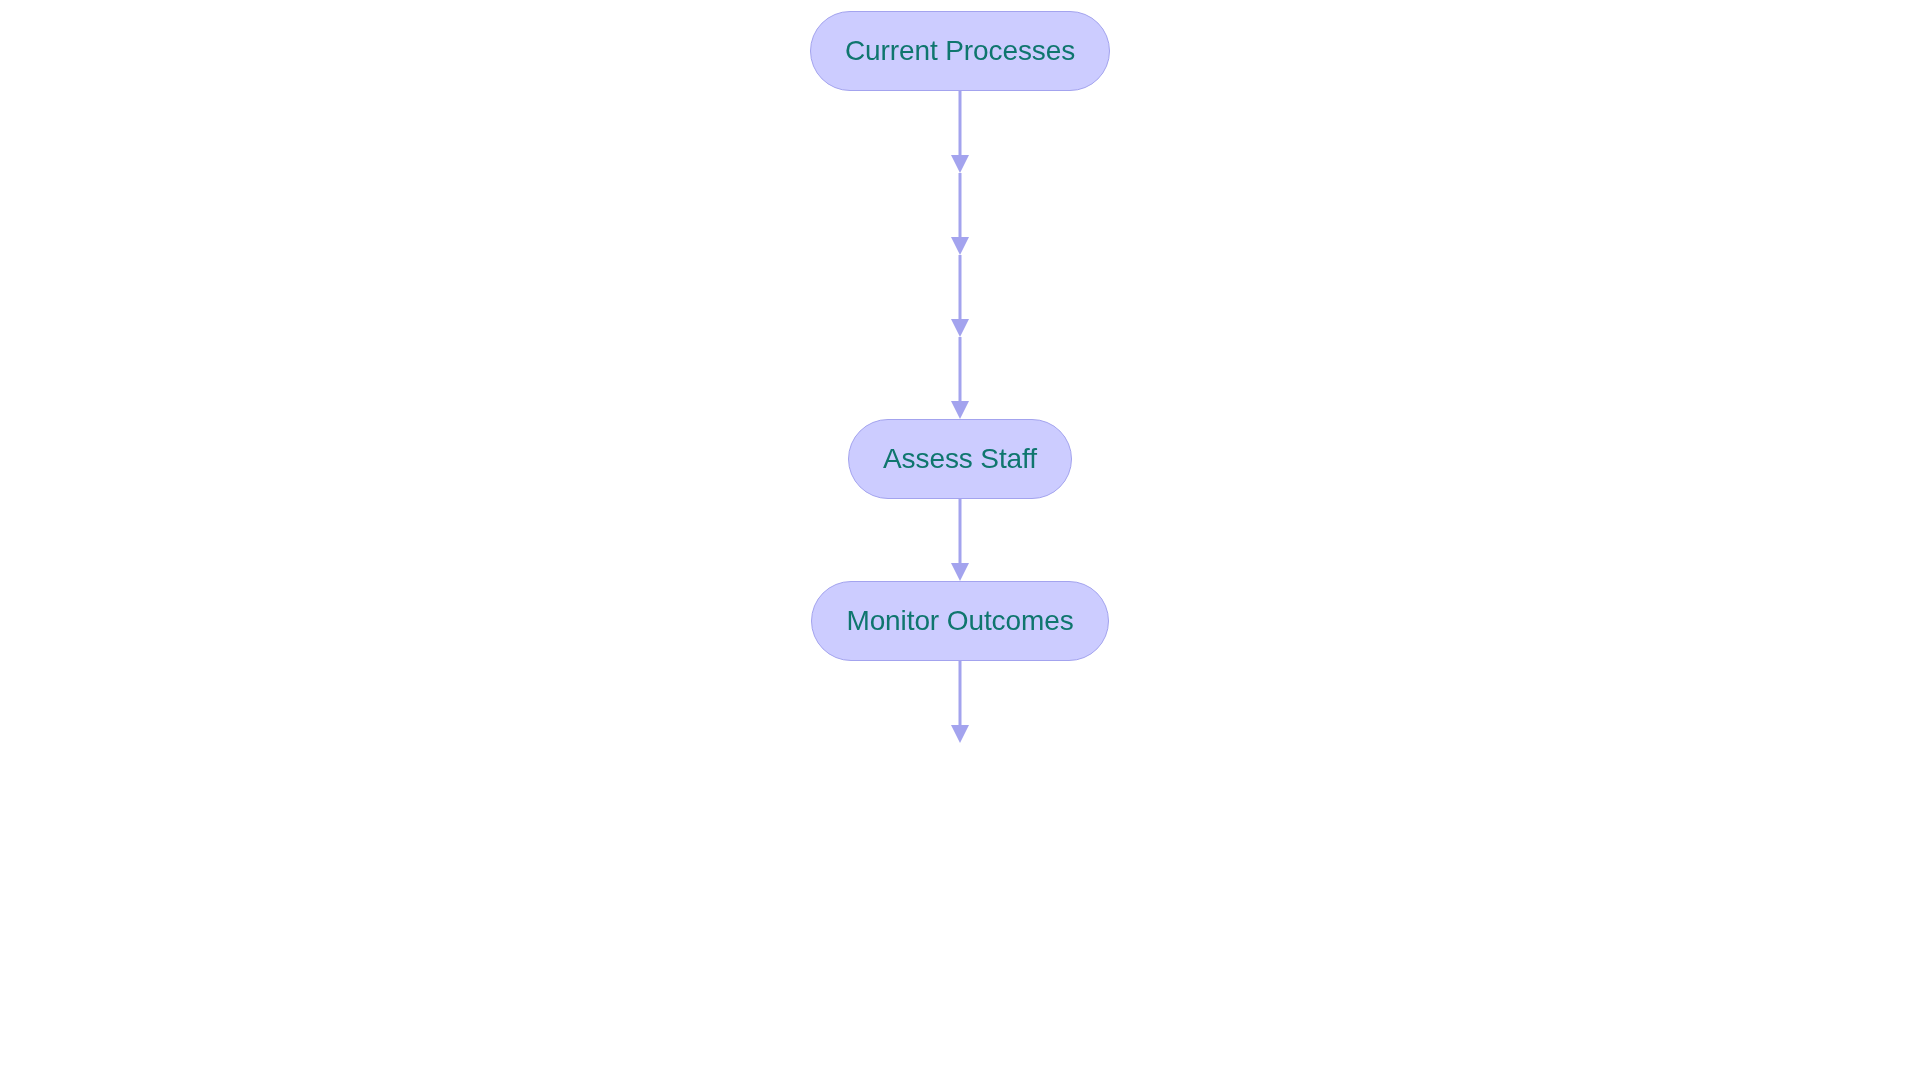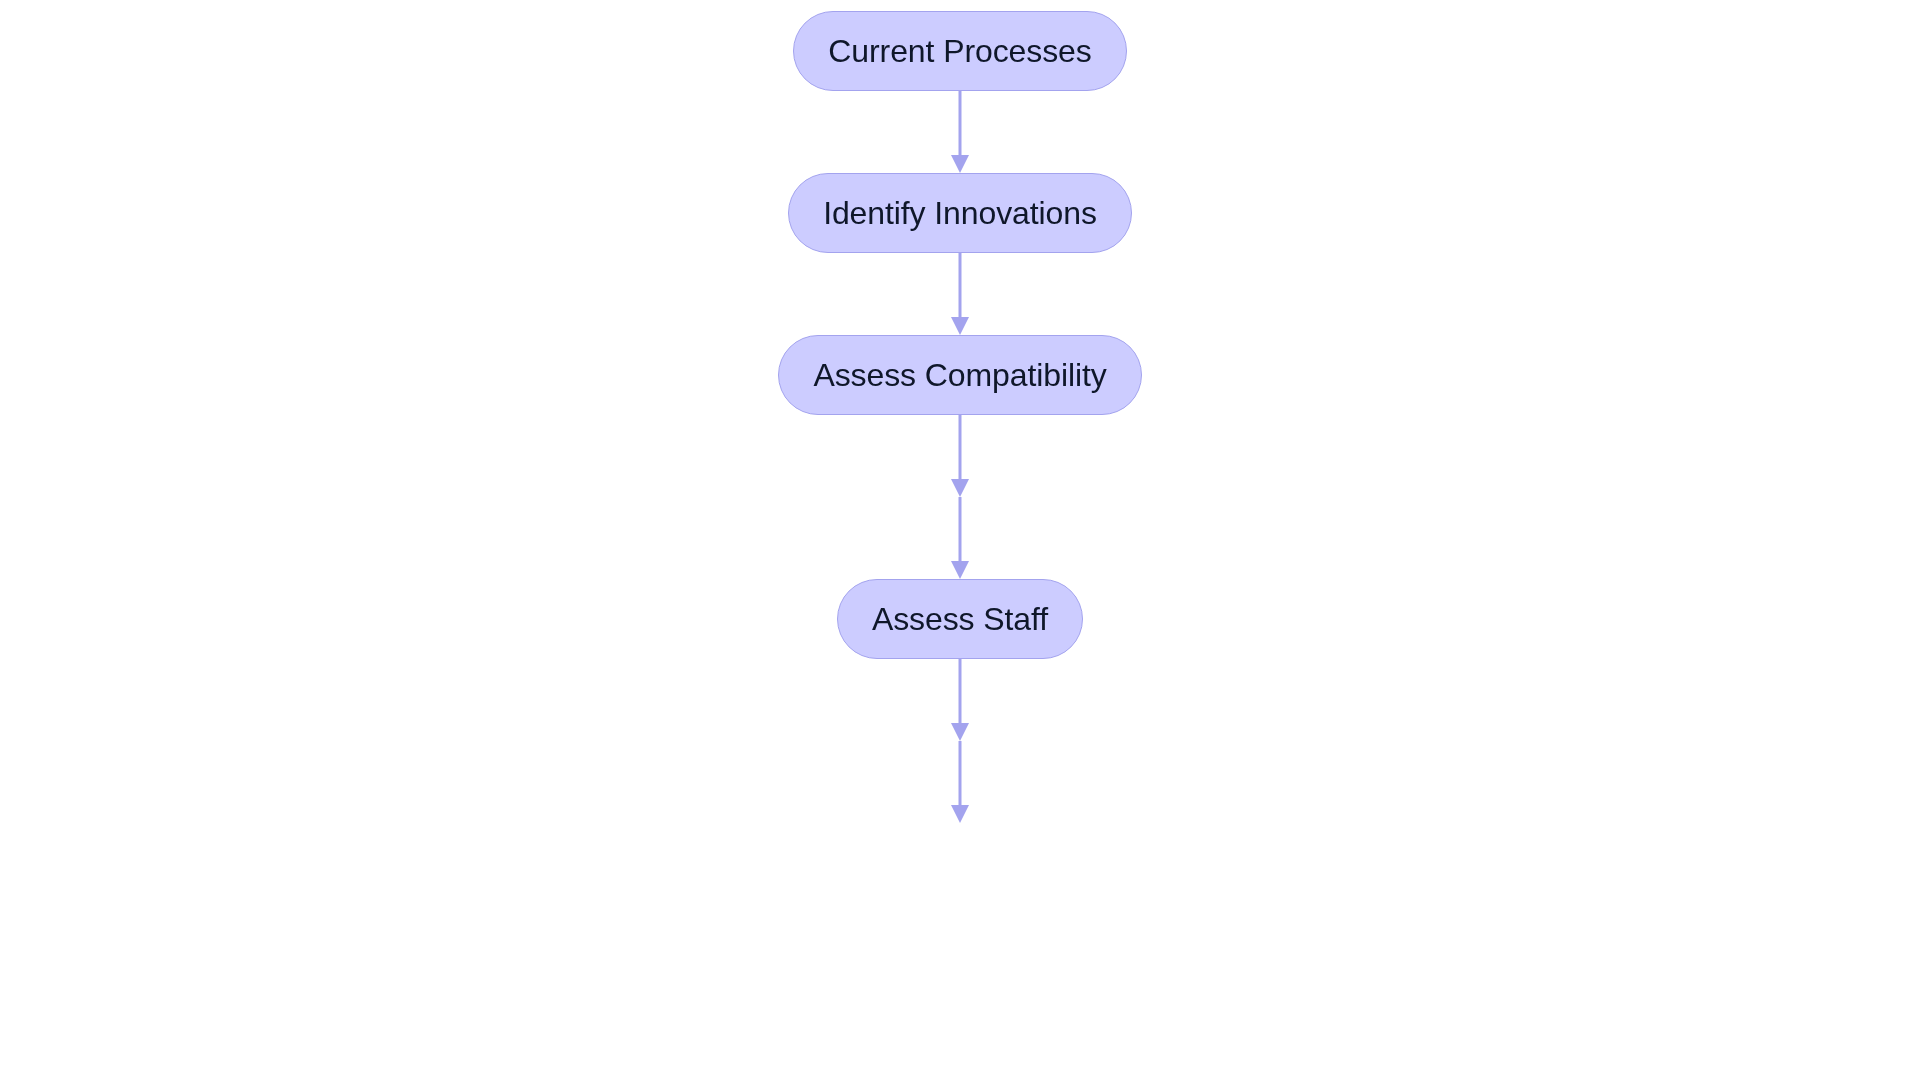"Current Processes" .node-label { color: #0f172a -> #0f766e; font-size: 32px -> 28px }
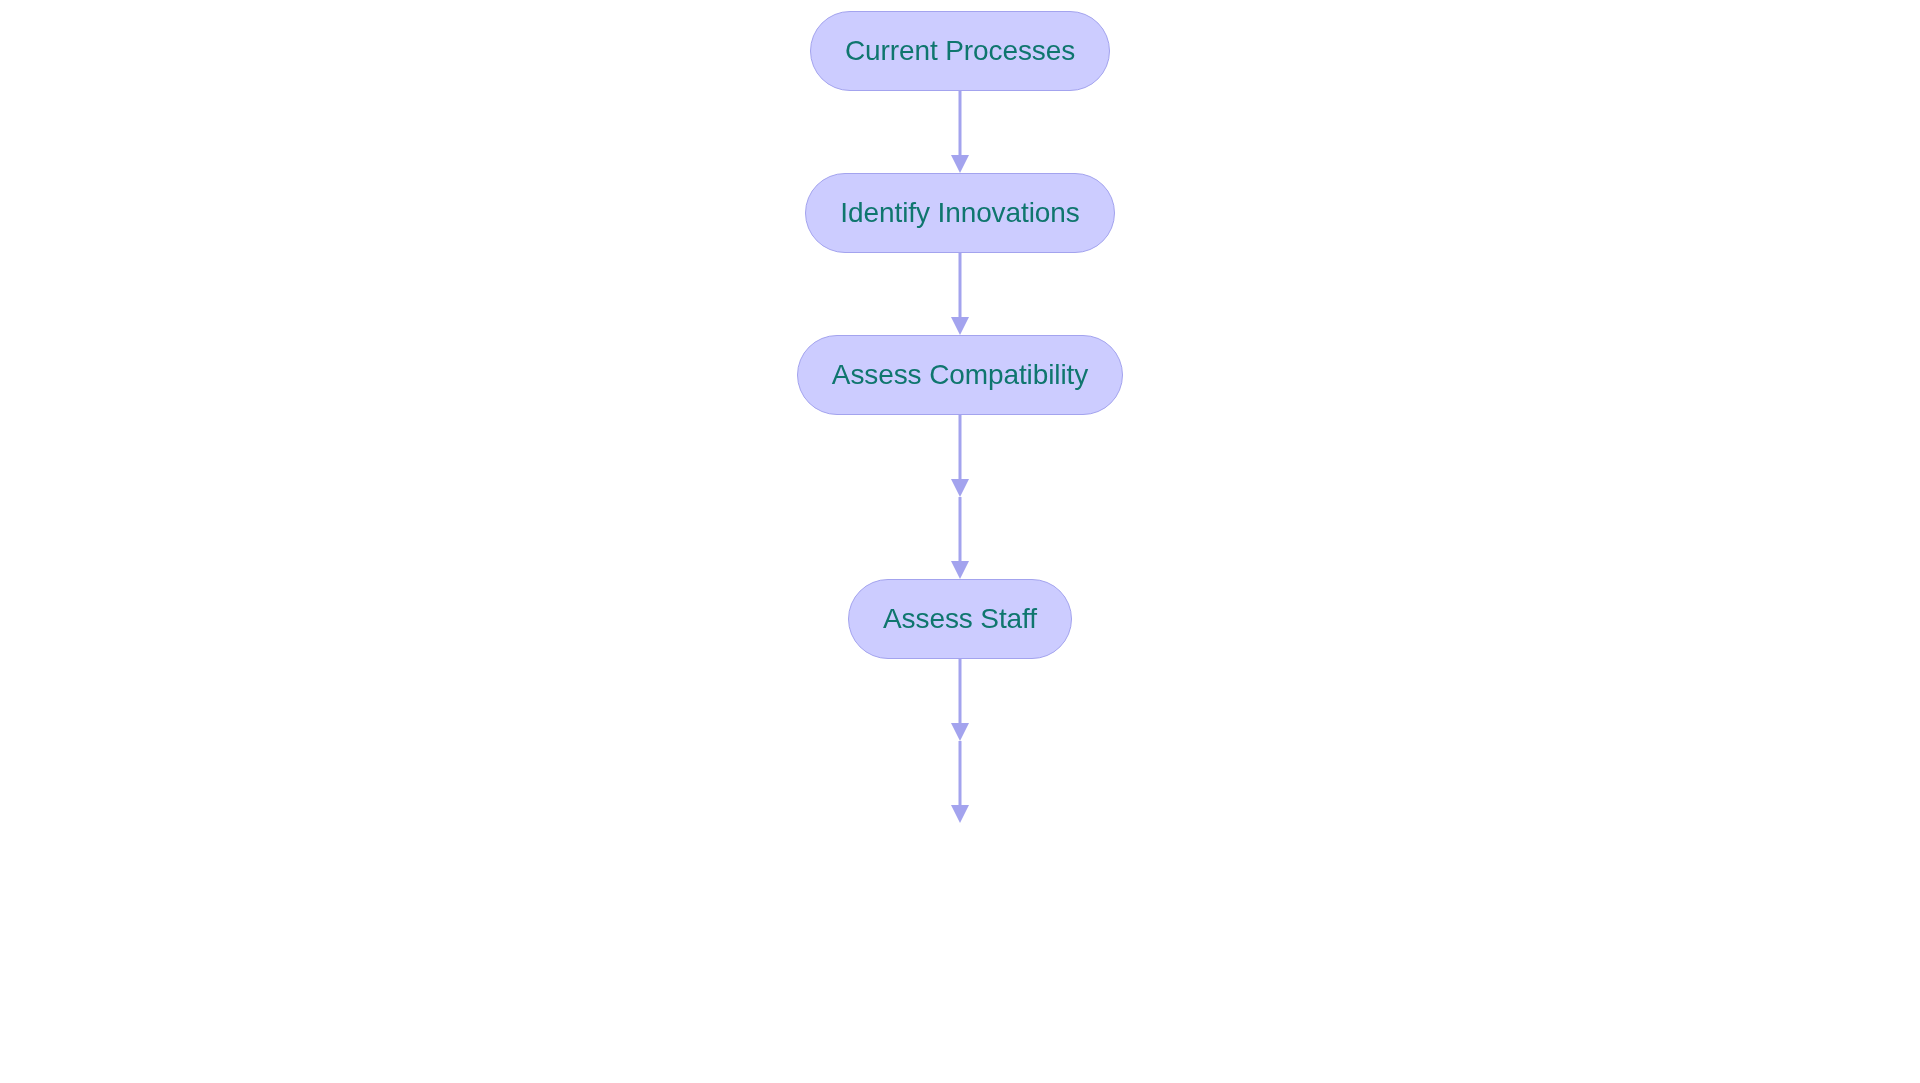"Identify Innovations" div.node { html: <div> <span>Identify Innovations</span> </div> -> none }
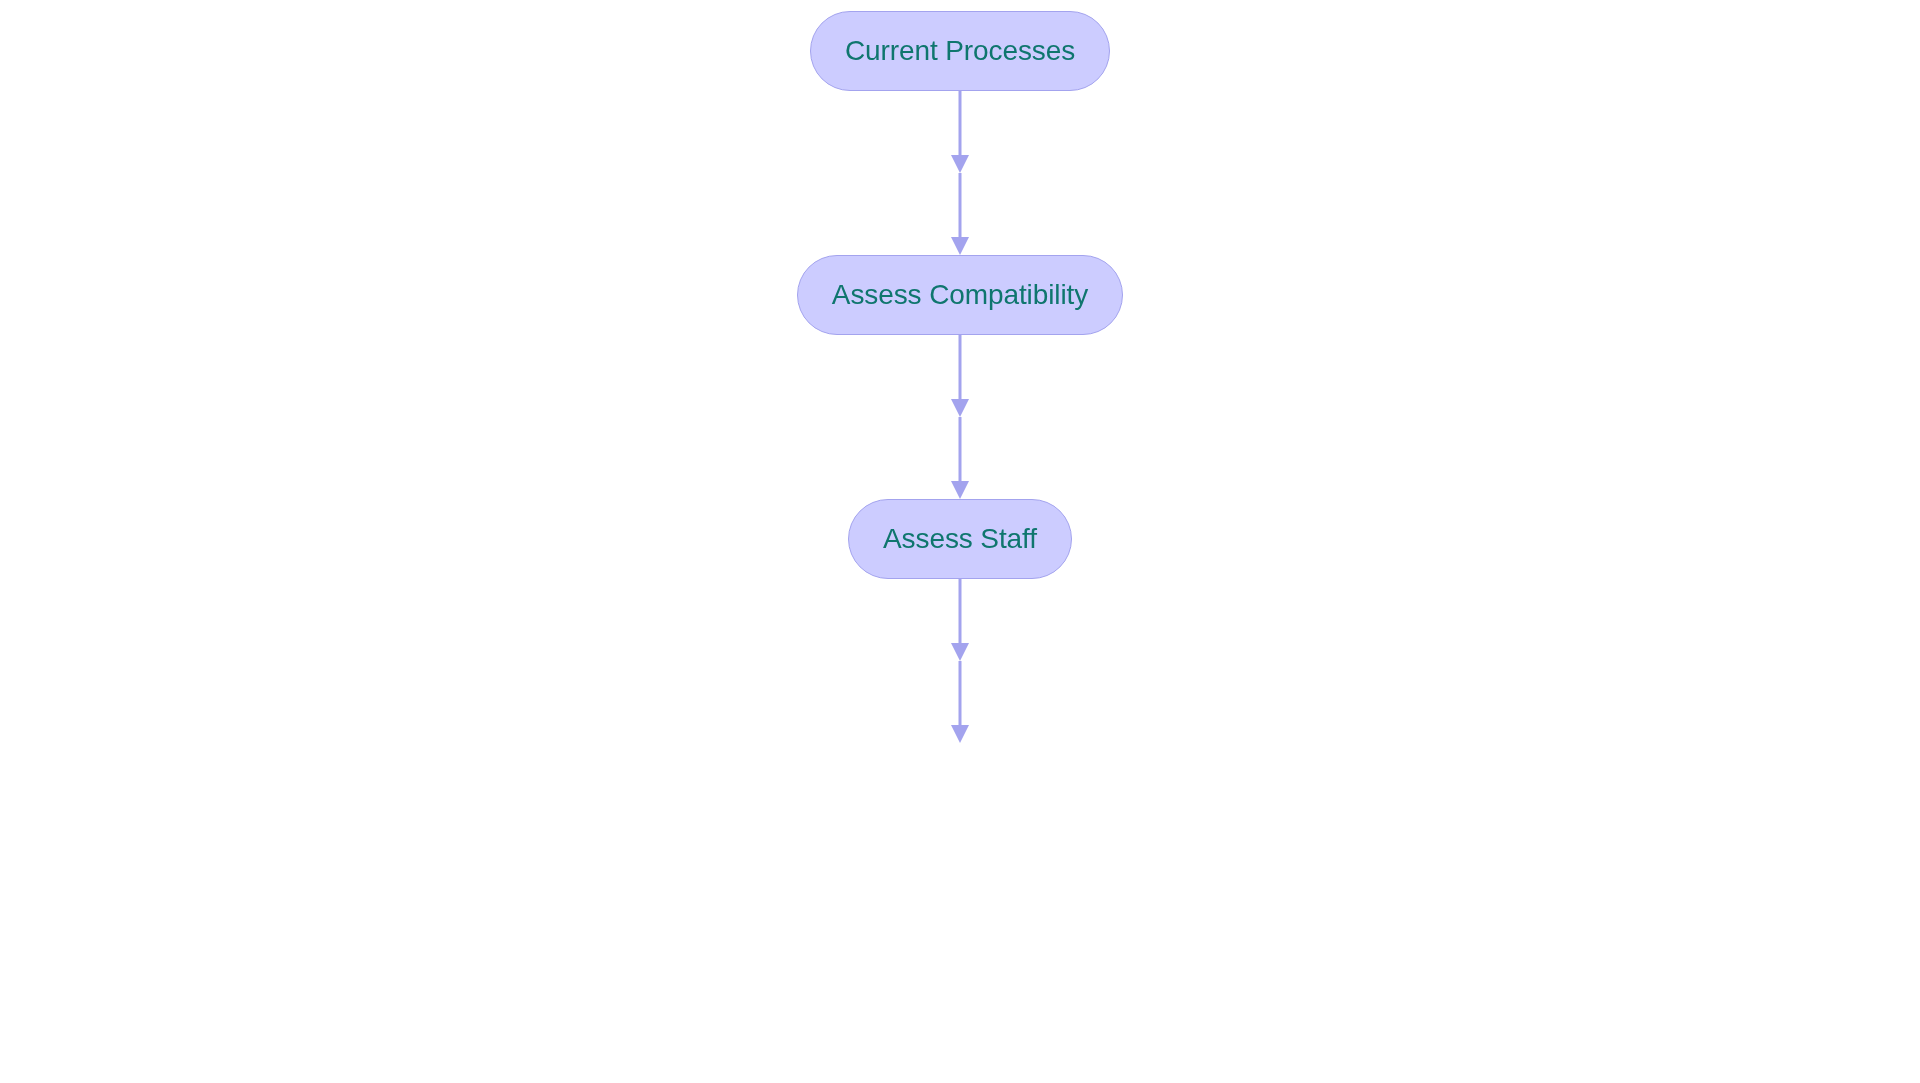"Assess Compatibility" div.node { html: <div> <span>Assess Compatibility</span> </div> -> none }
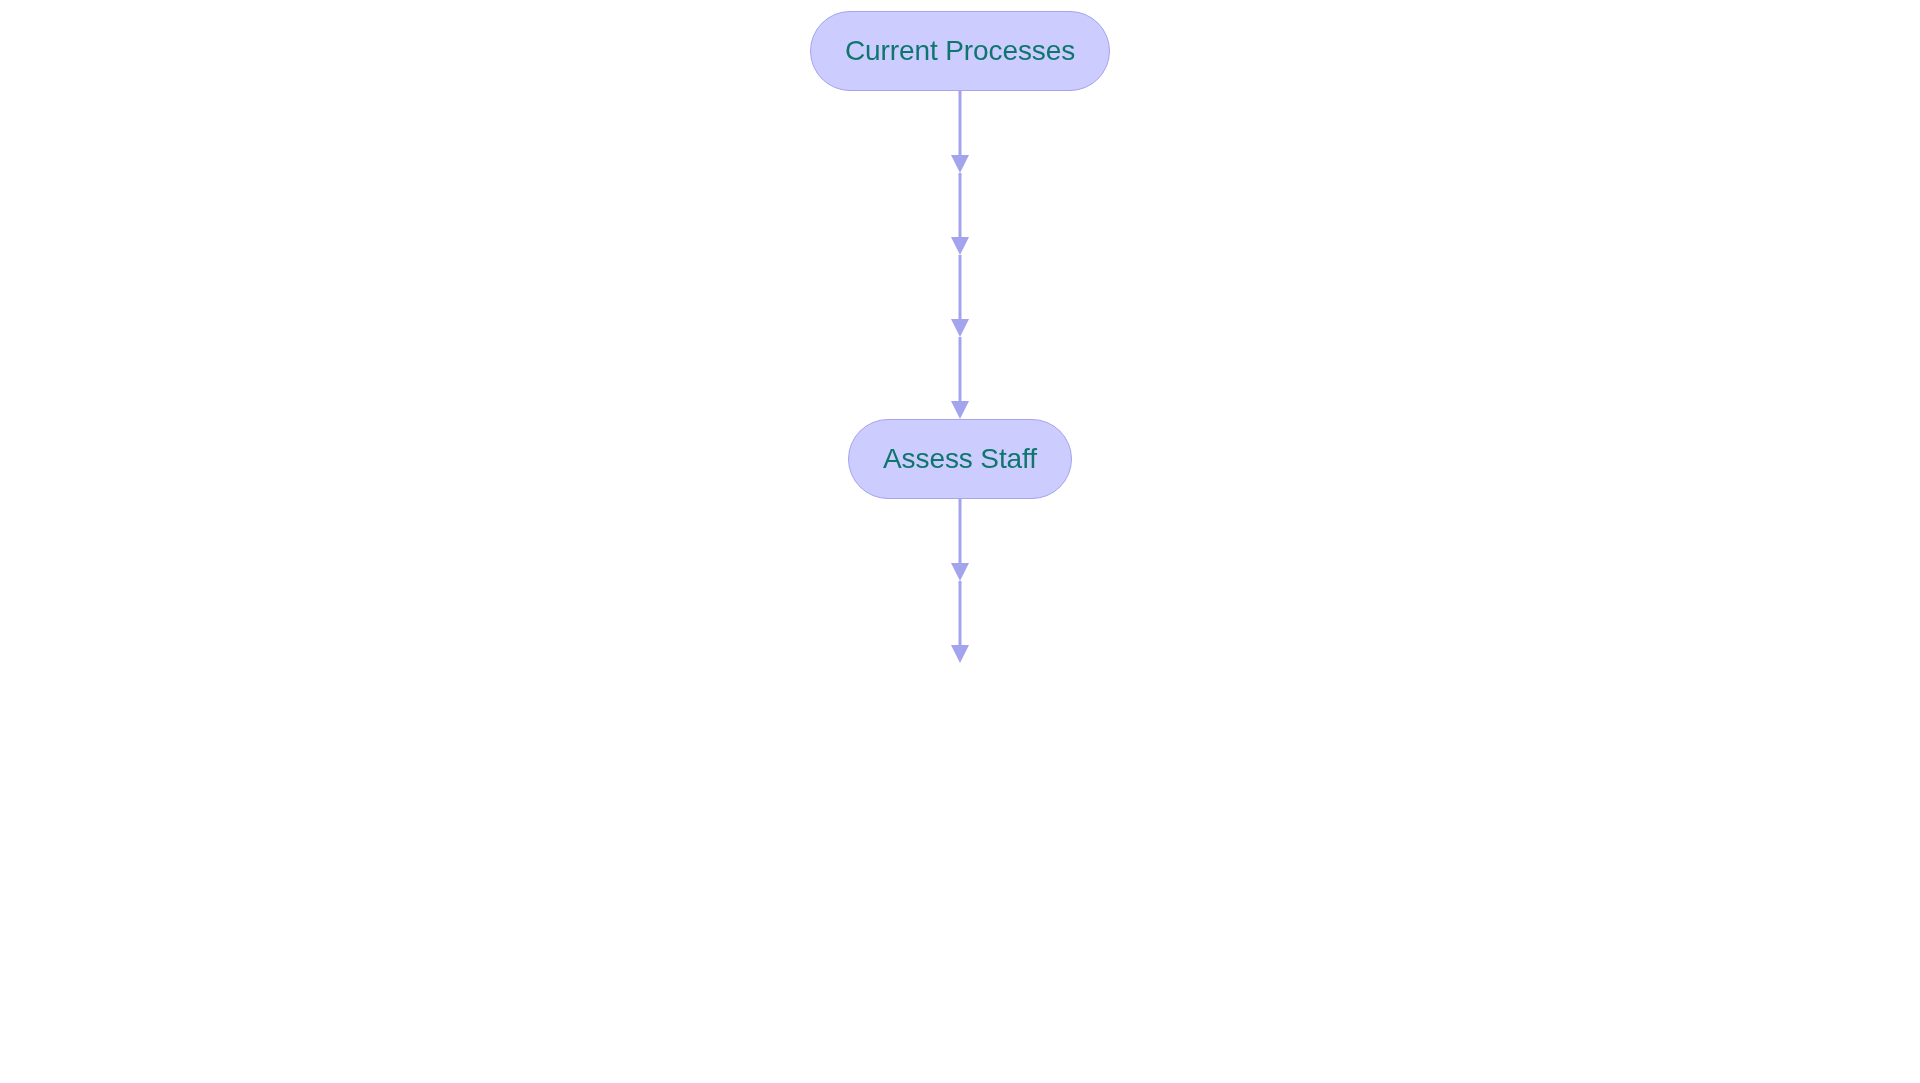"Monitor Outcomes" div.node { html: none -> <div> <span>Monitor Outcomes</span> </div> }
